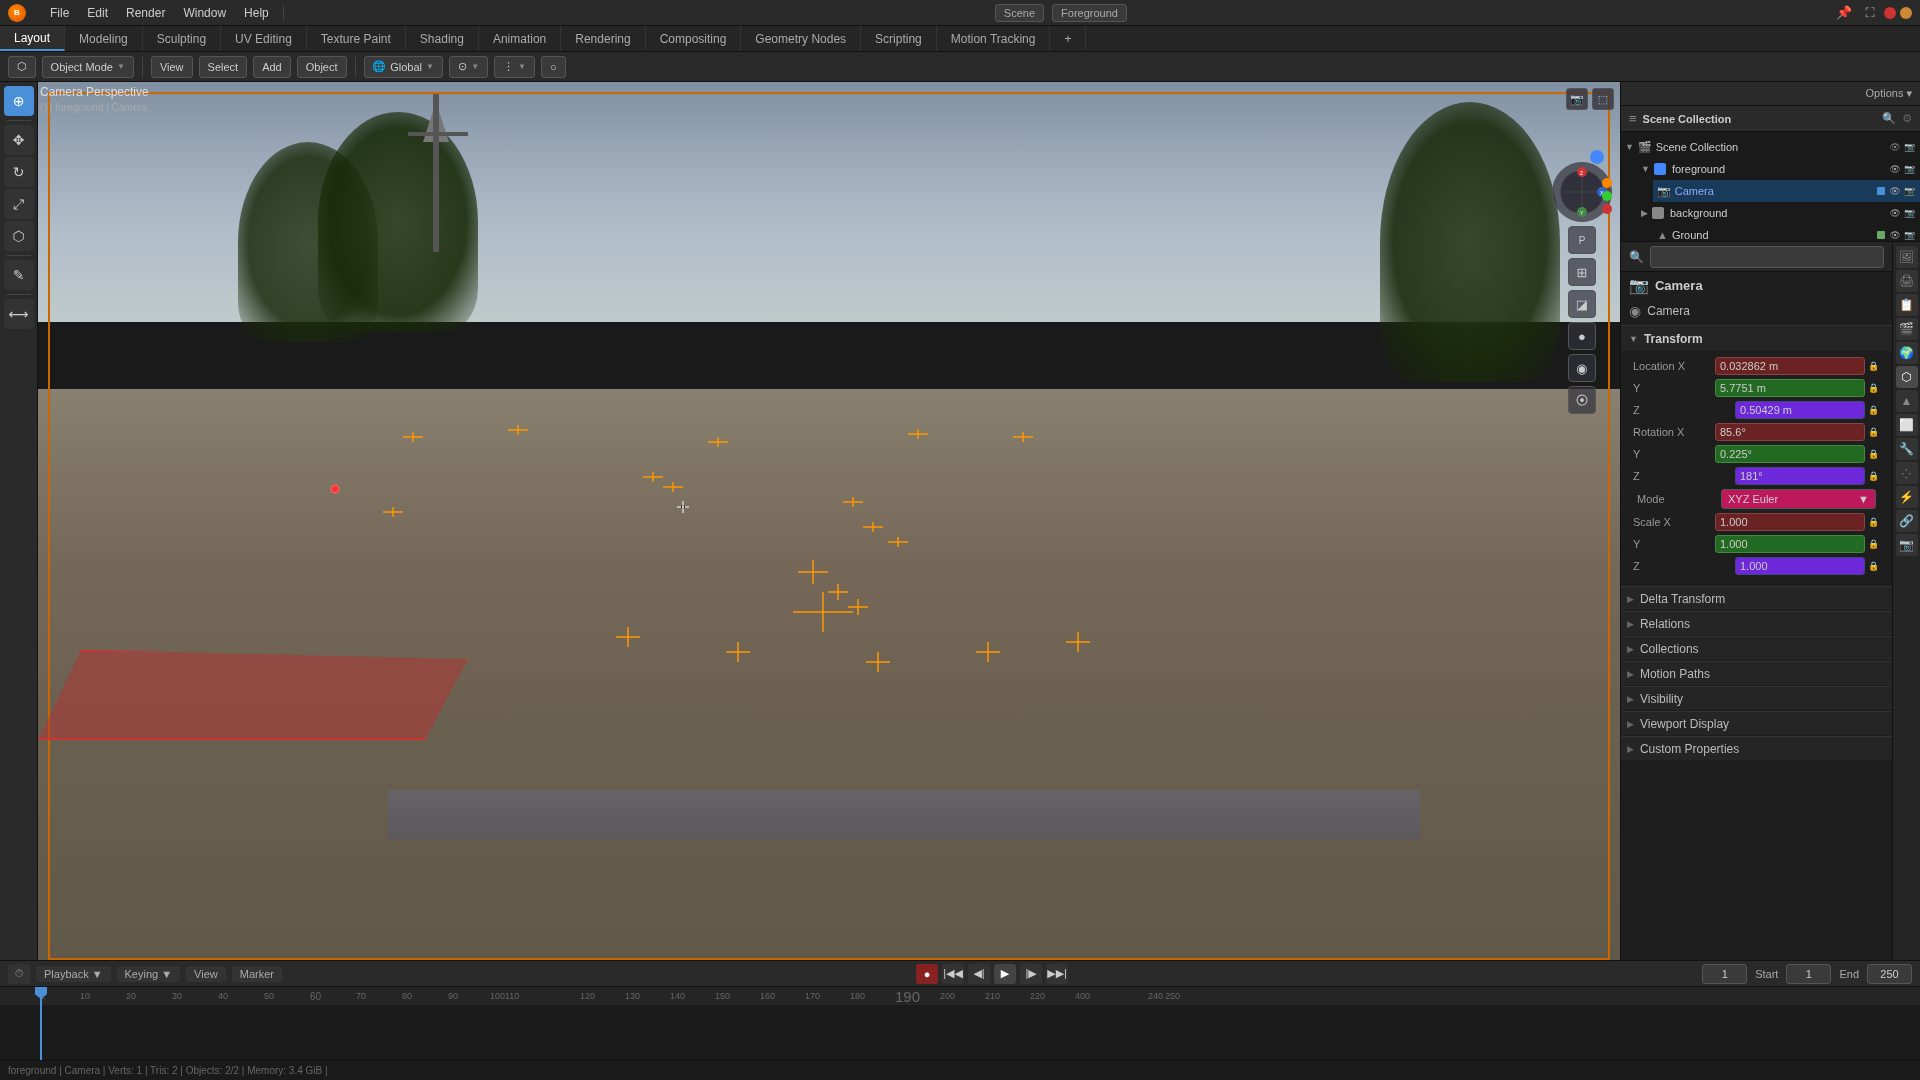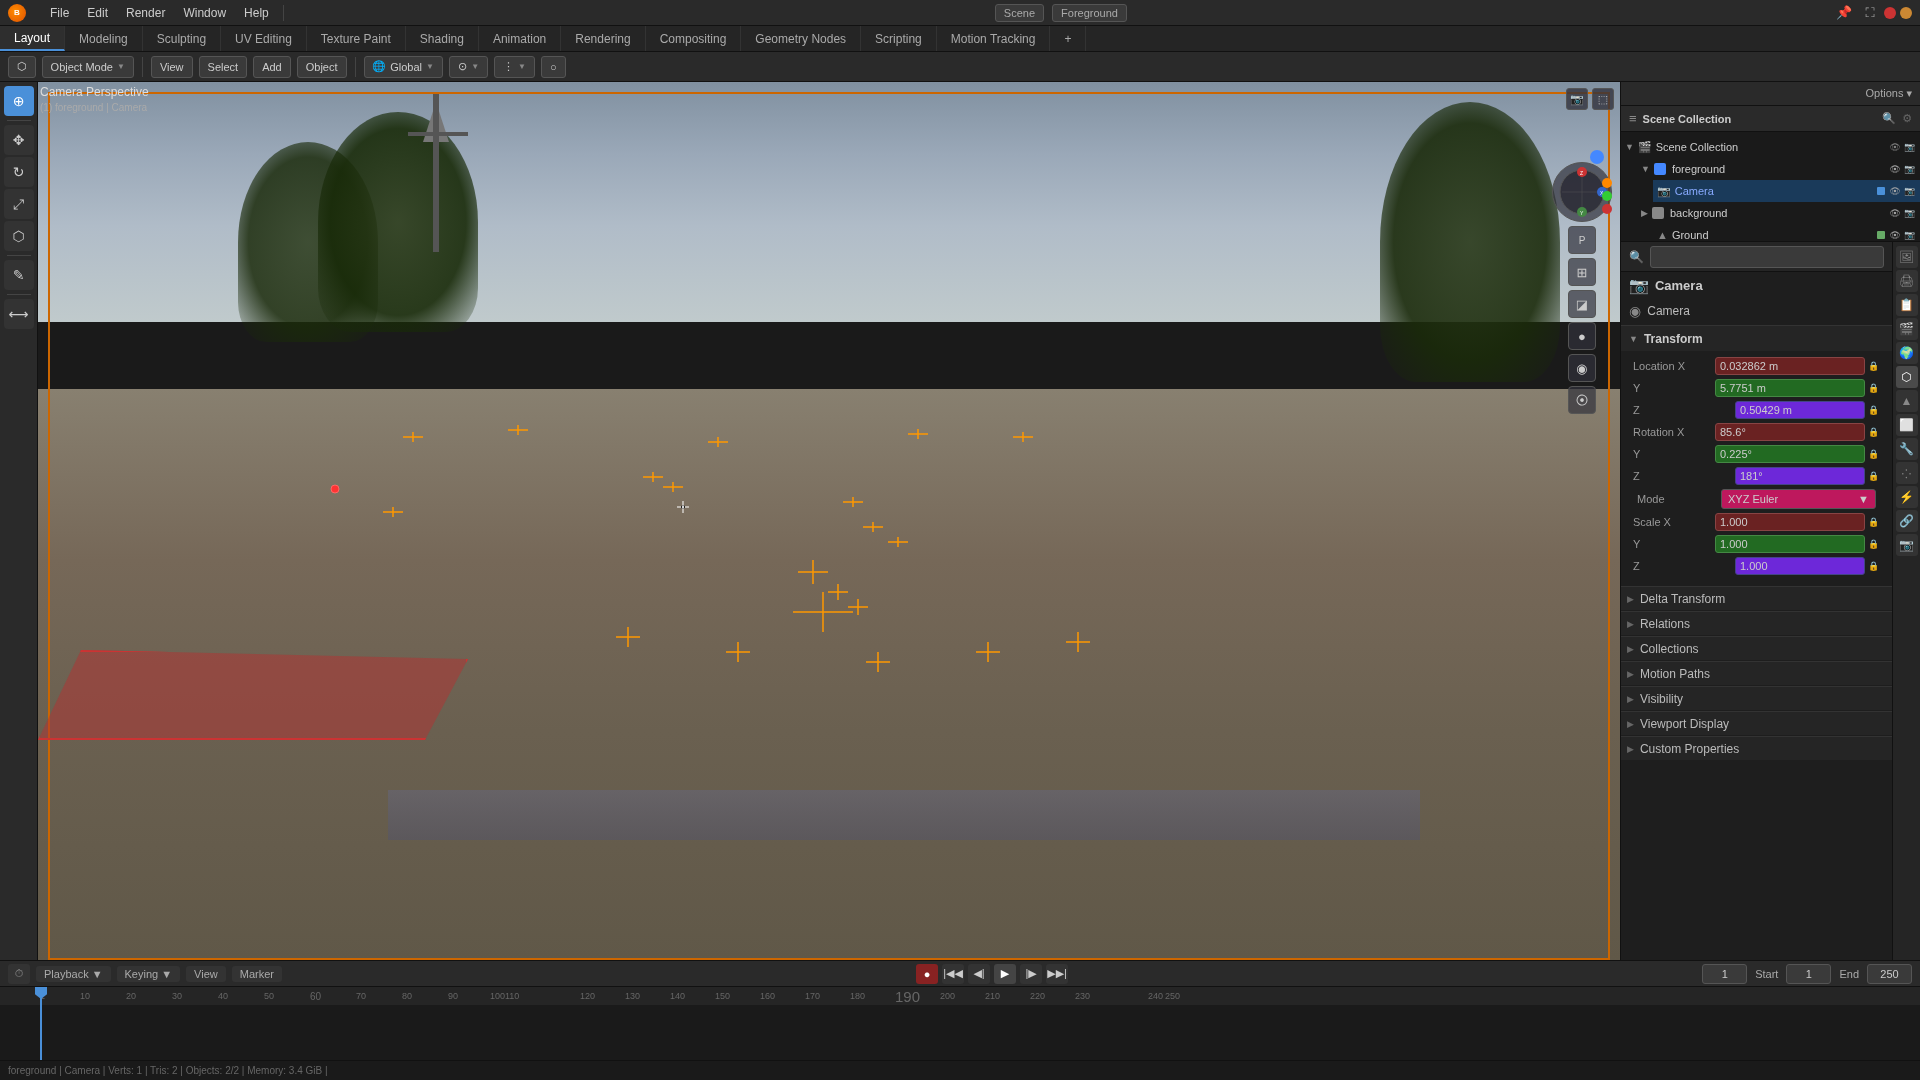"230" div { text: 230 -> 400 }
